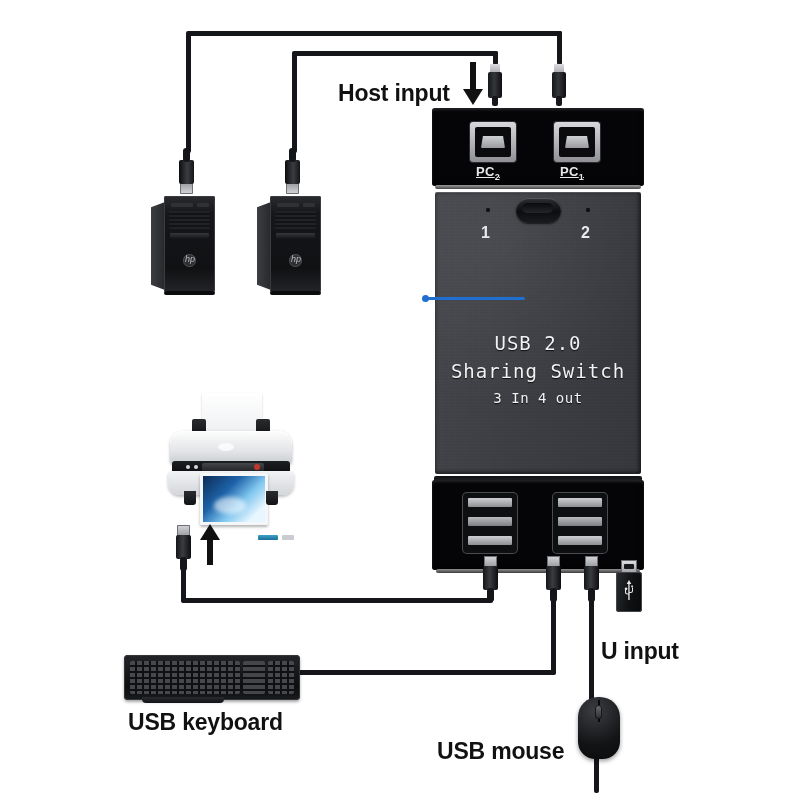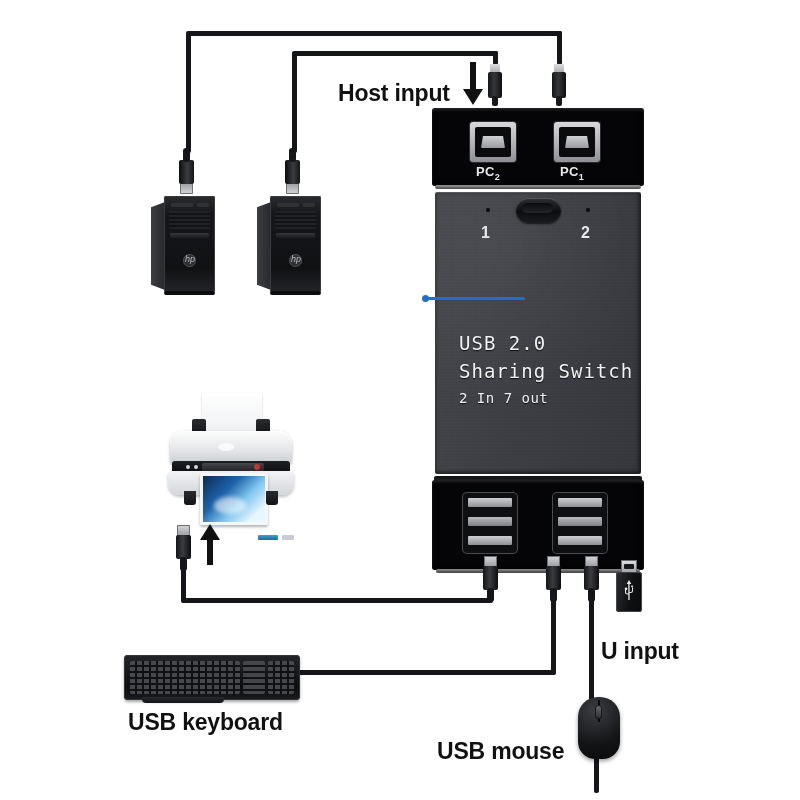"PC2" .portlbl { text-decoration: none -> underline }
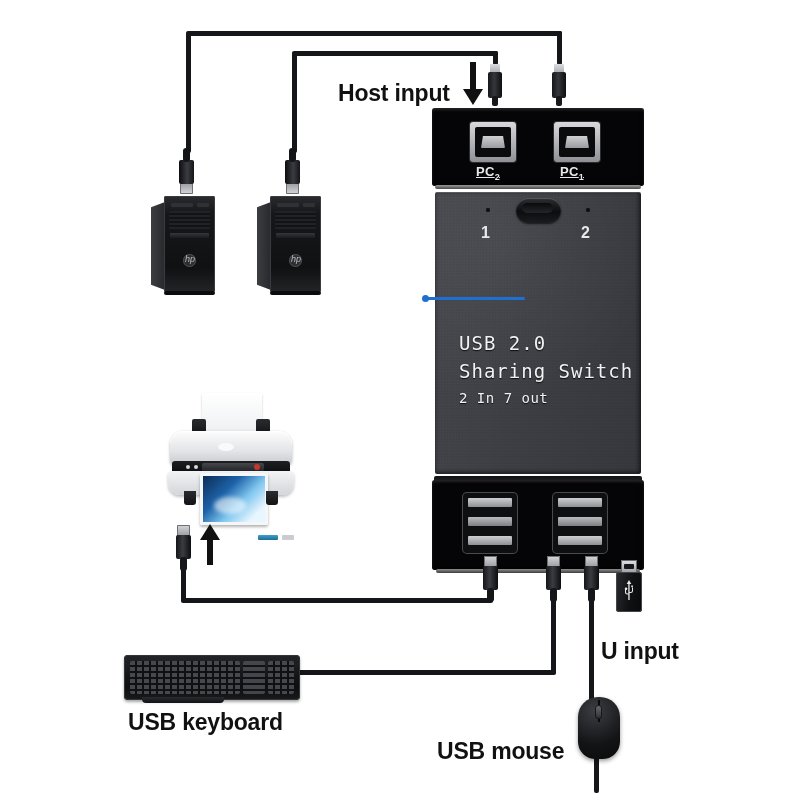"USB 2.0" .brand { padding-left: 24px -> none; text-align: none -> center }
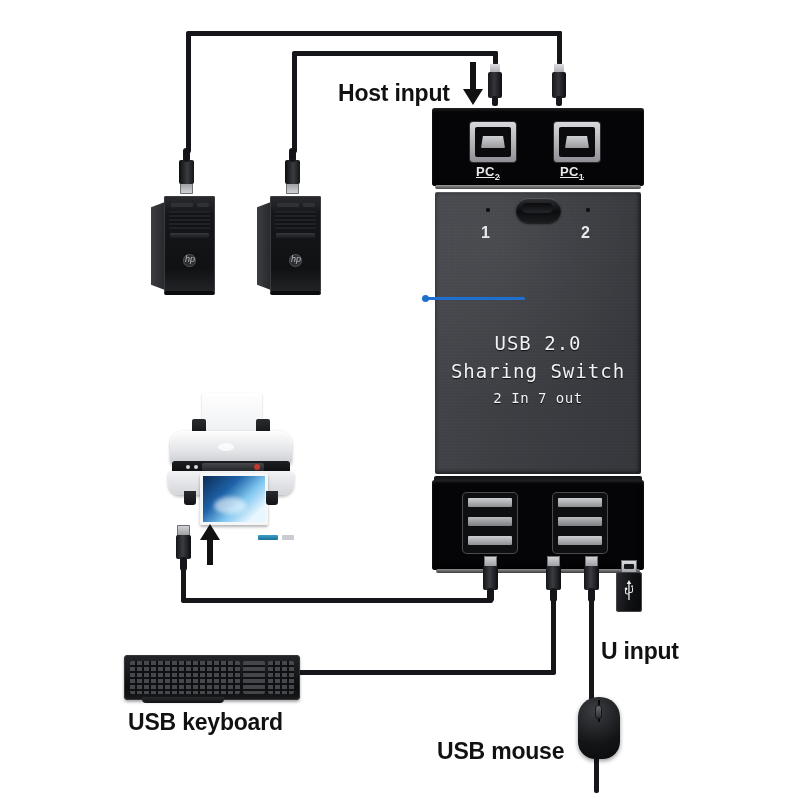"2 In 7 out" div.brand { text: 2 In 7 -> 3 In 4 }
